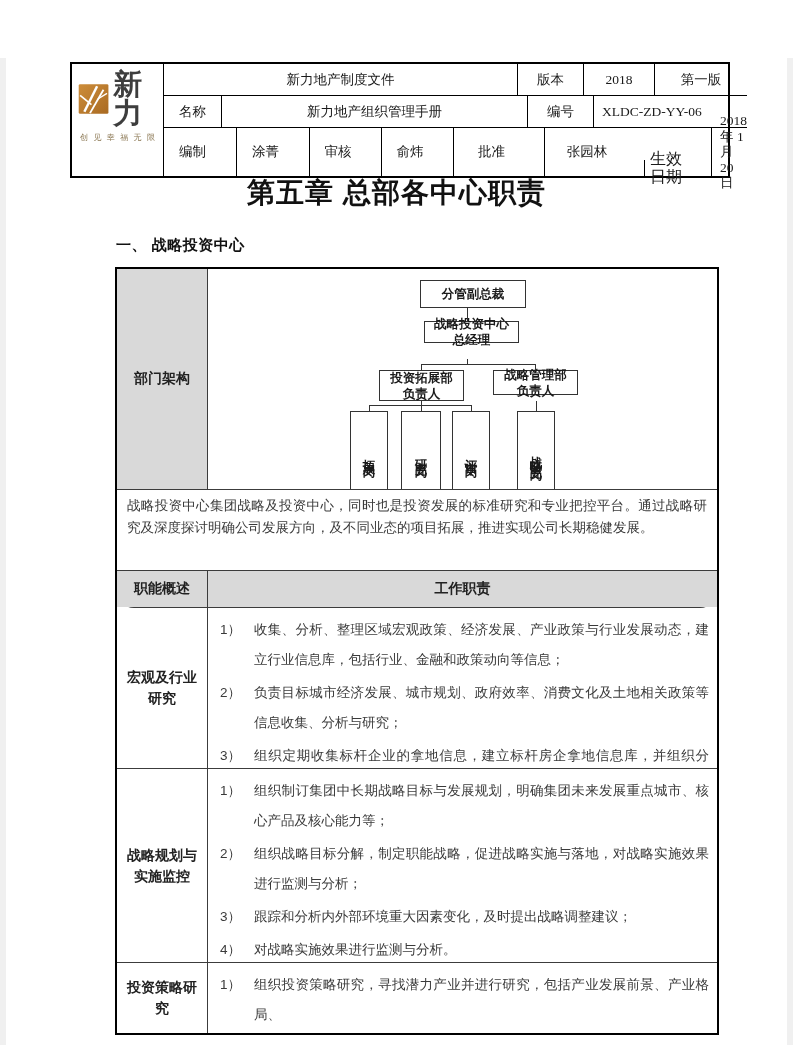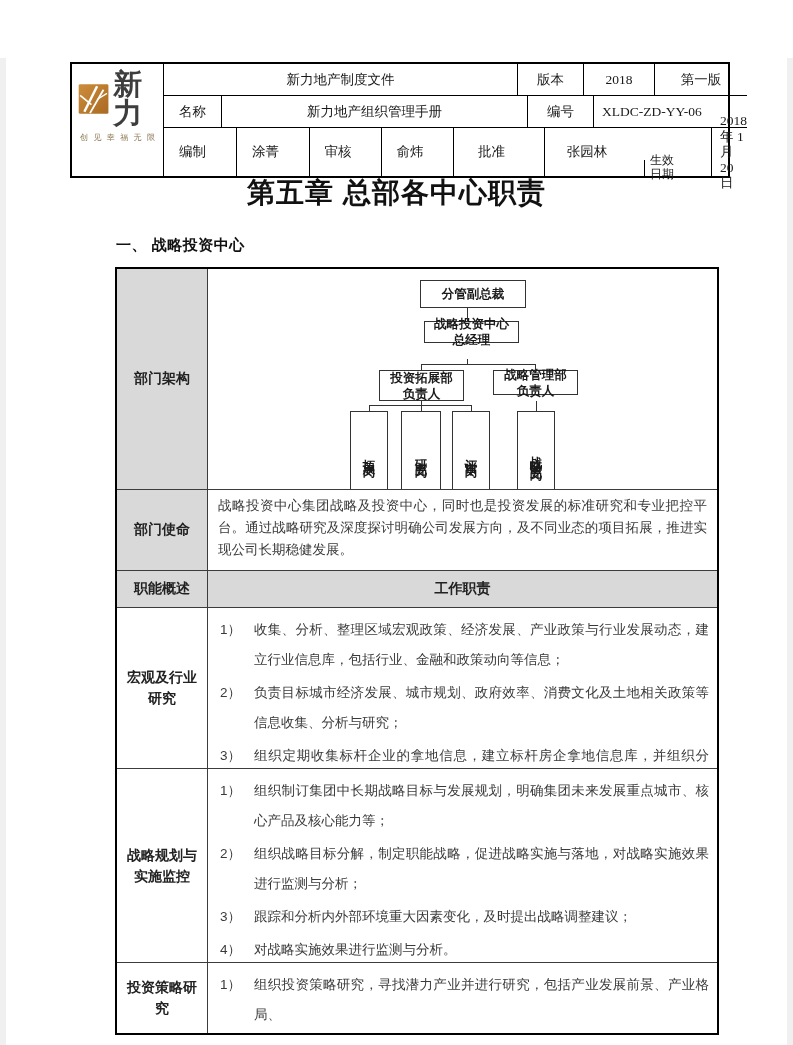"生效" .hc.small { font-size: 12px -> 16px }
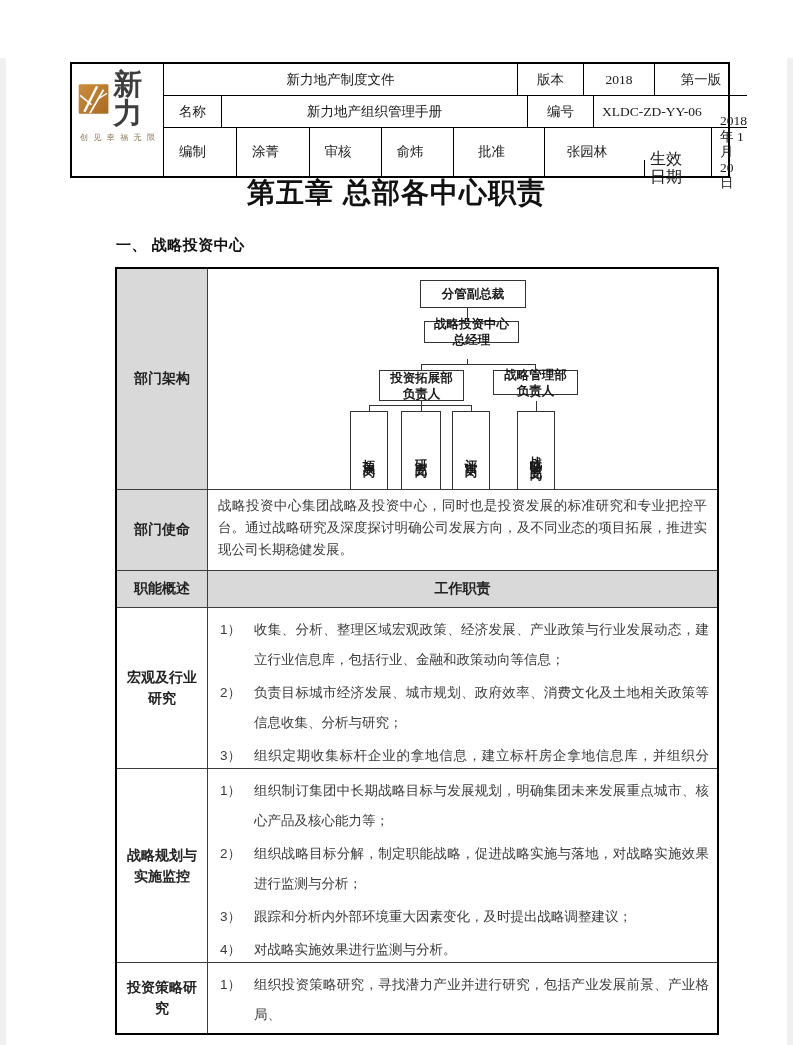"部门使命" div.label-cell { html: <div>部门使命</div> -> none }
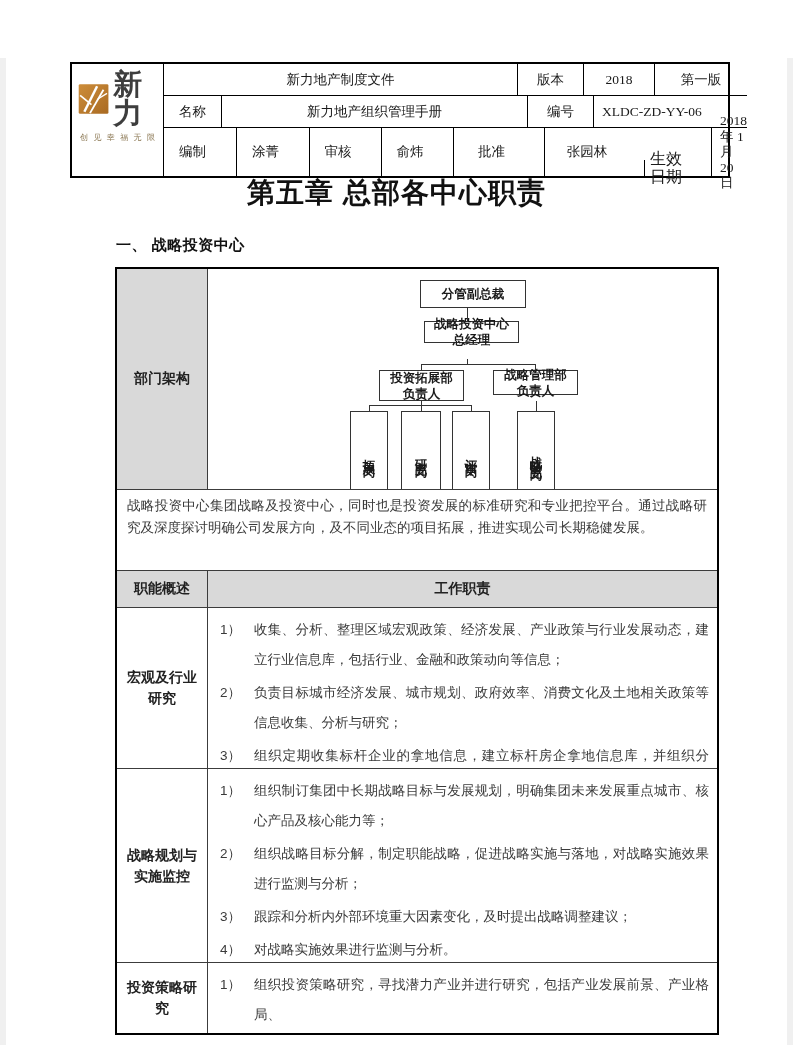"职能概述" .row-colhead { border-radius: none -> 17px }
